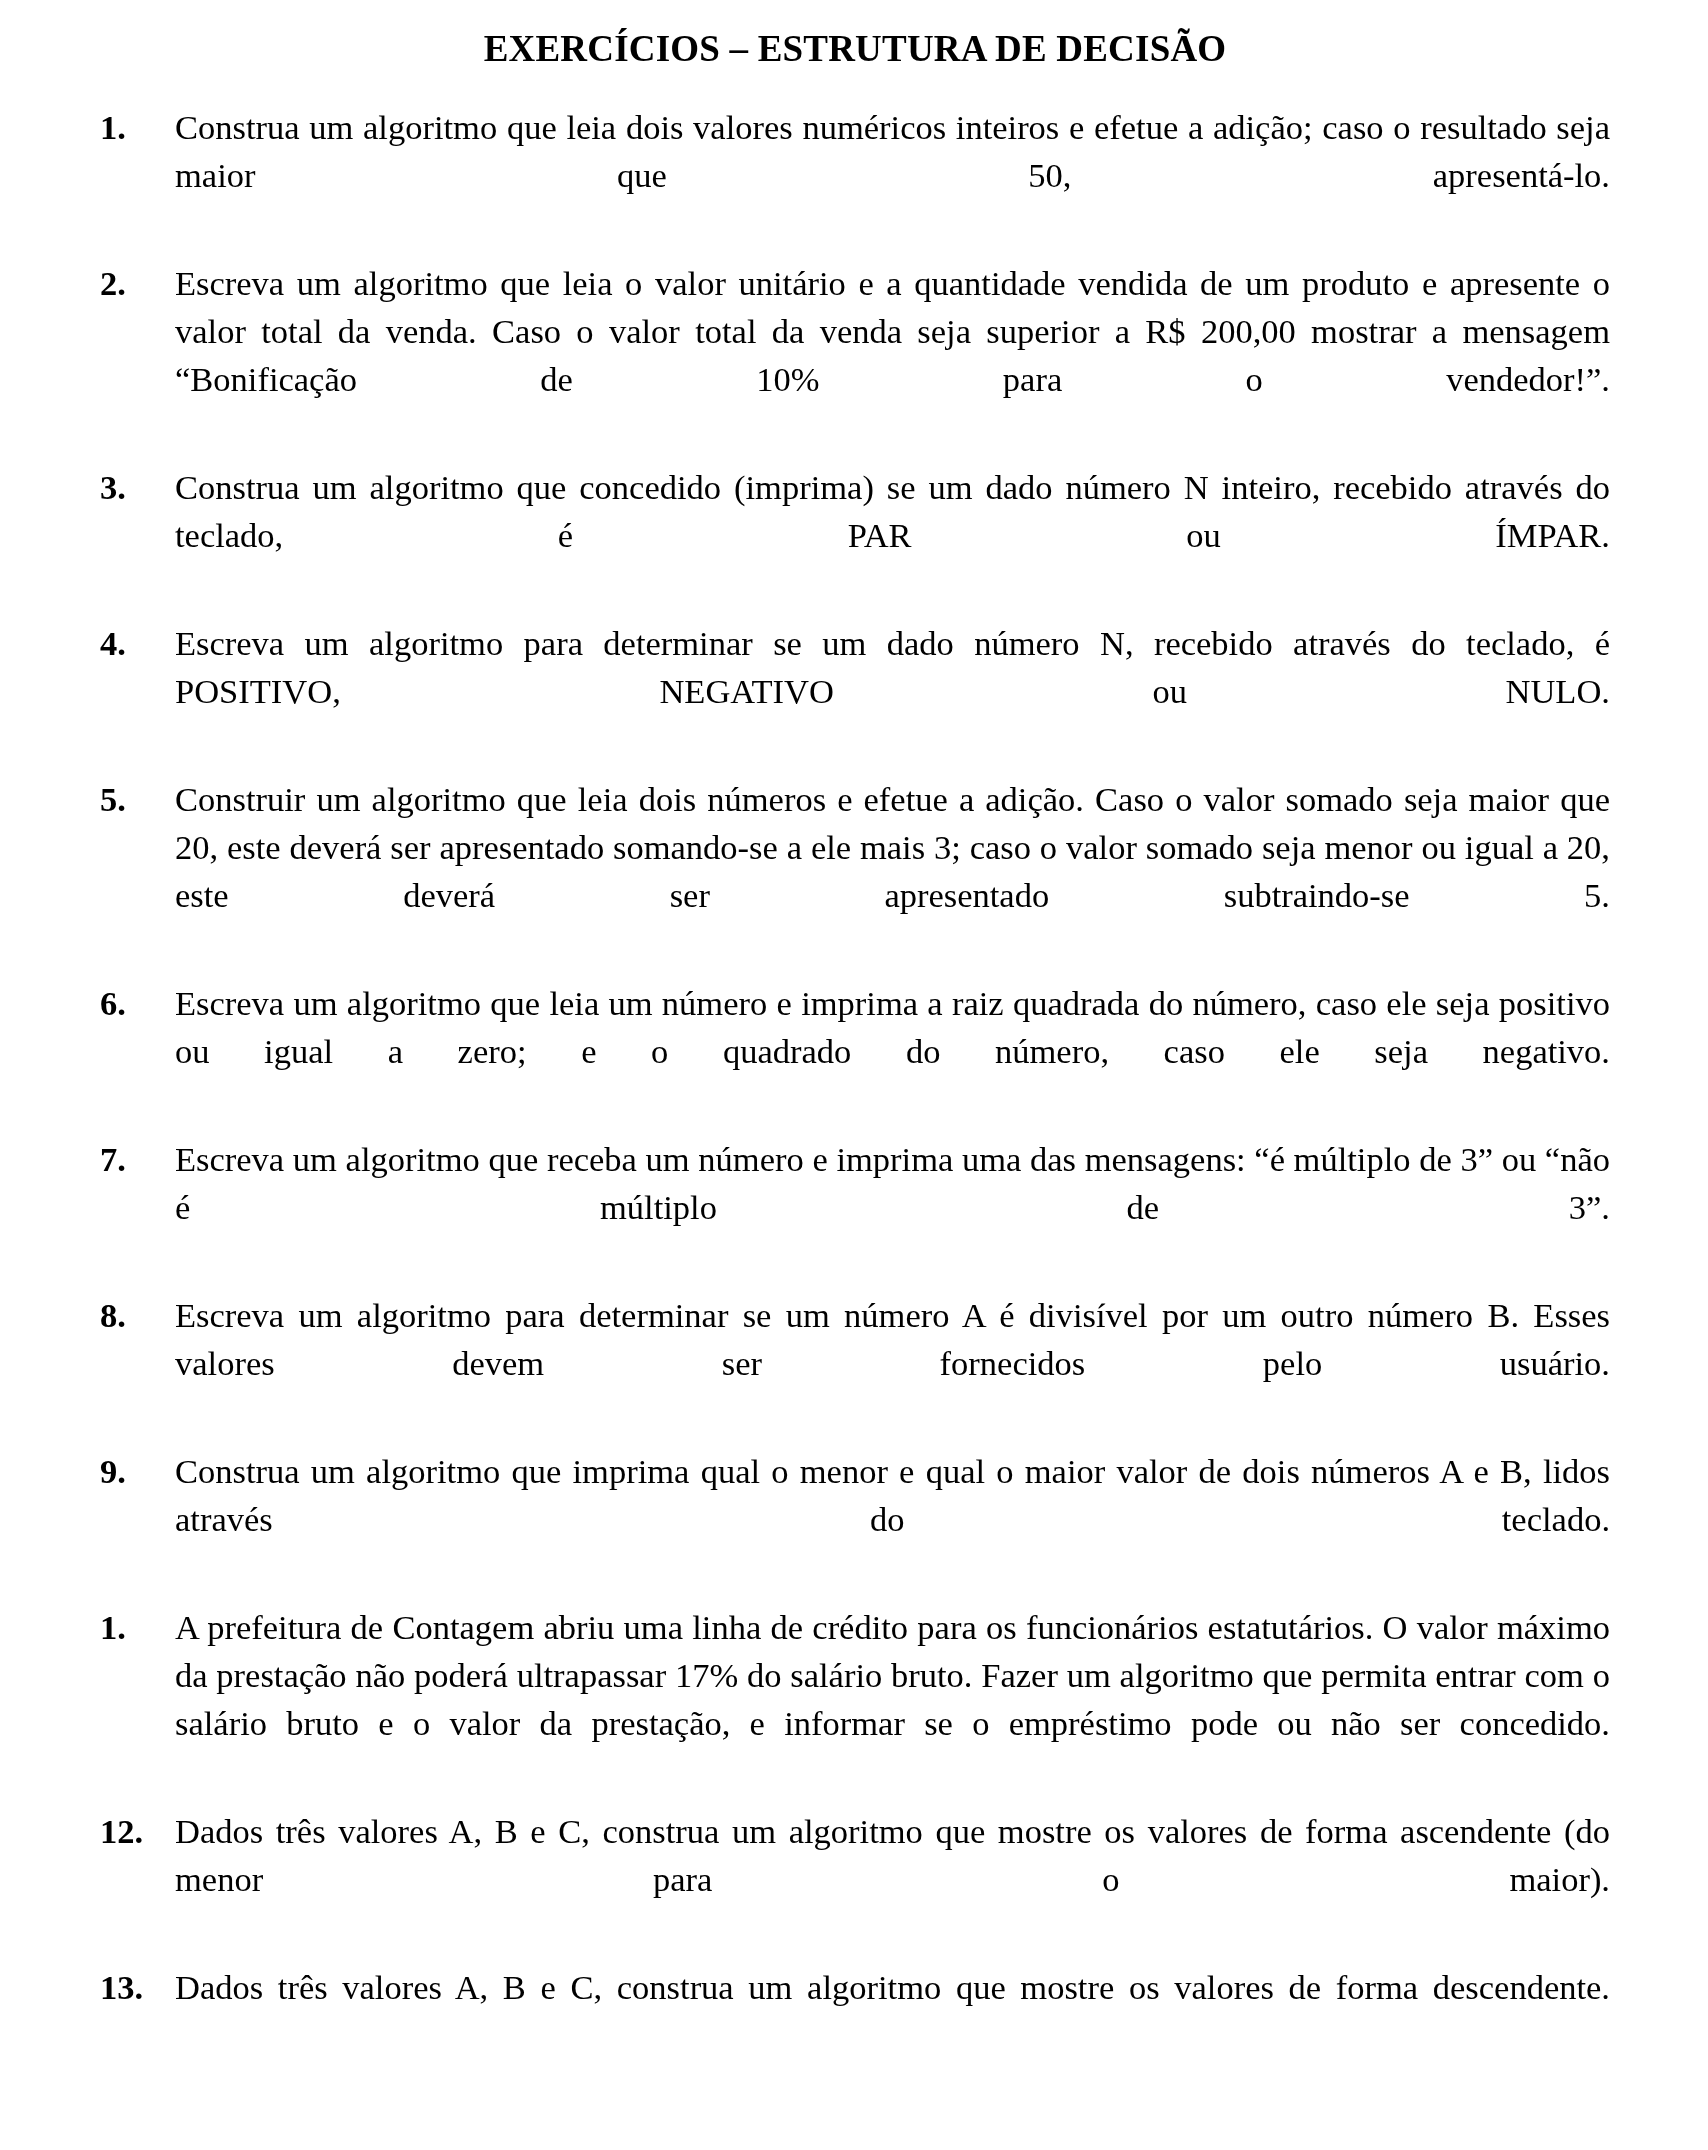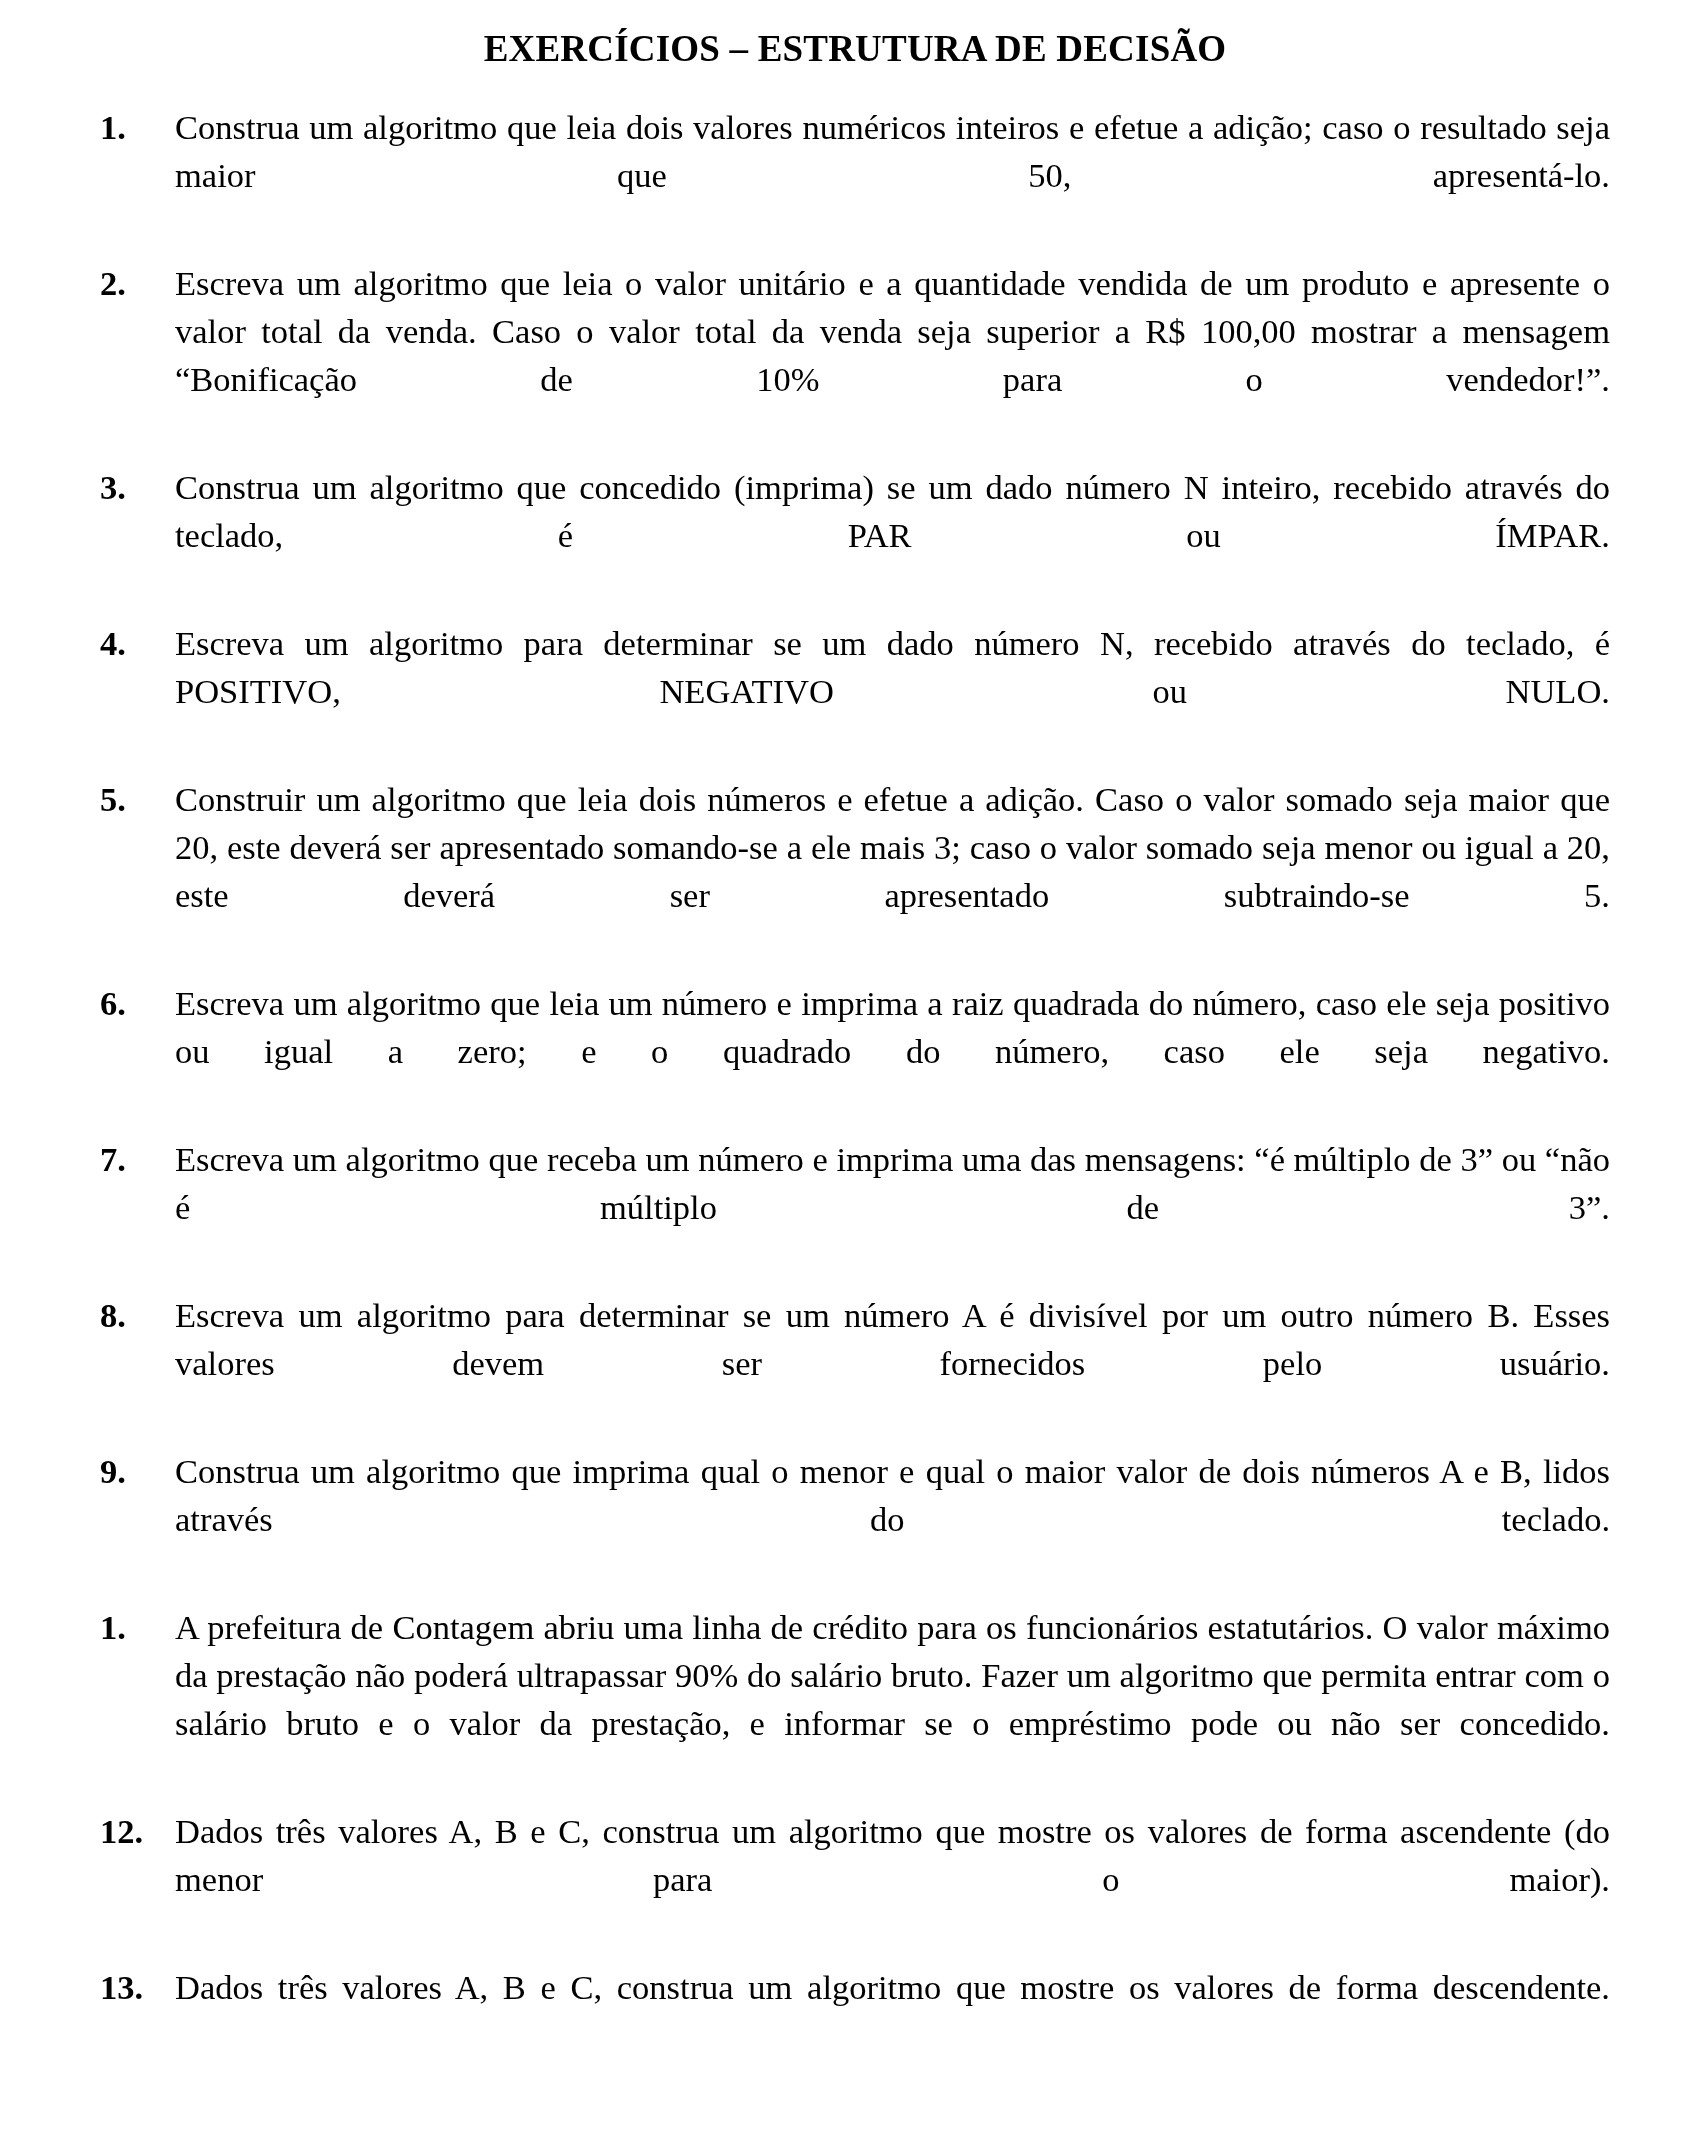"Escreva um algoritmo que leia o" span.item-text { text: 100,00 -> 200,00 }
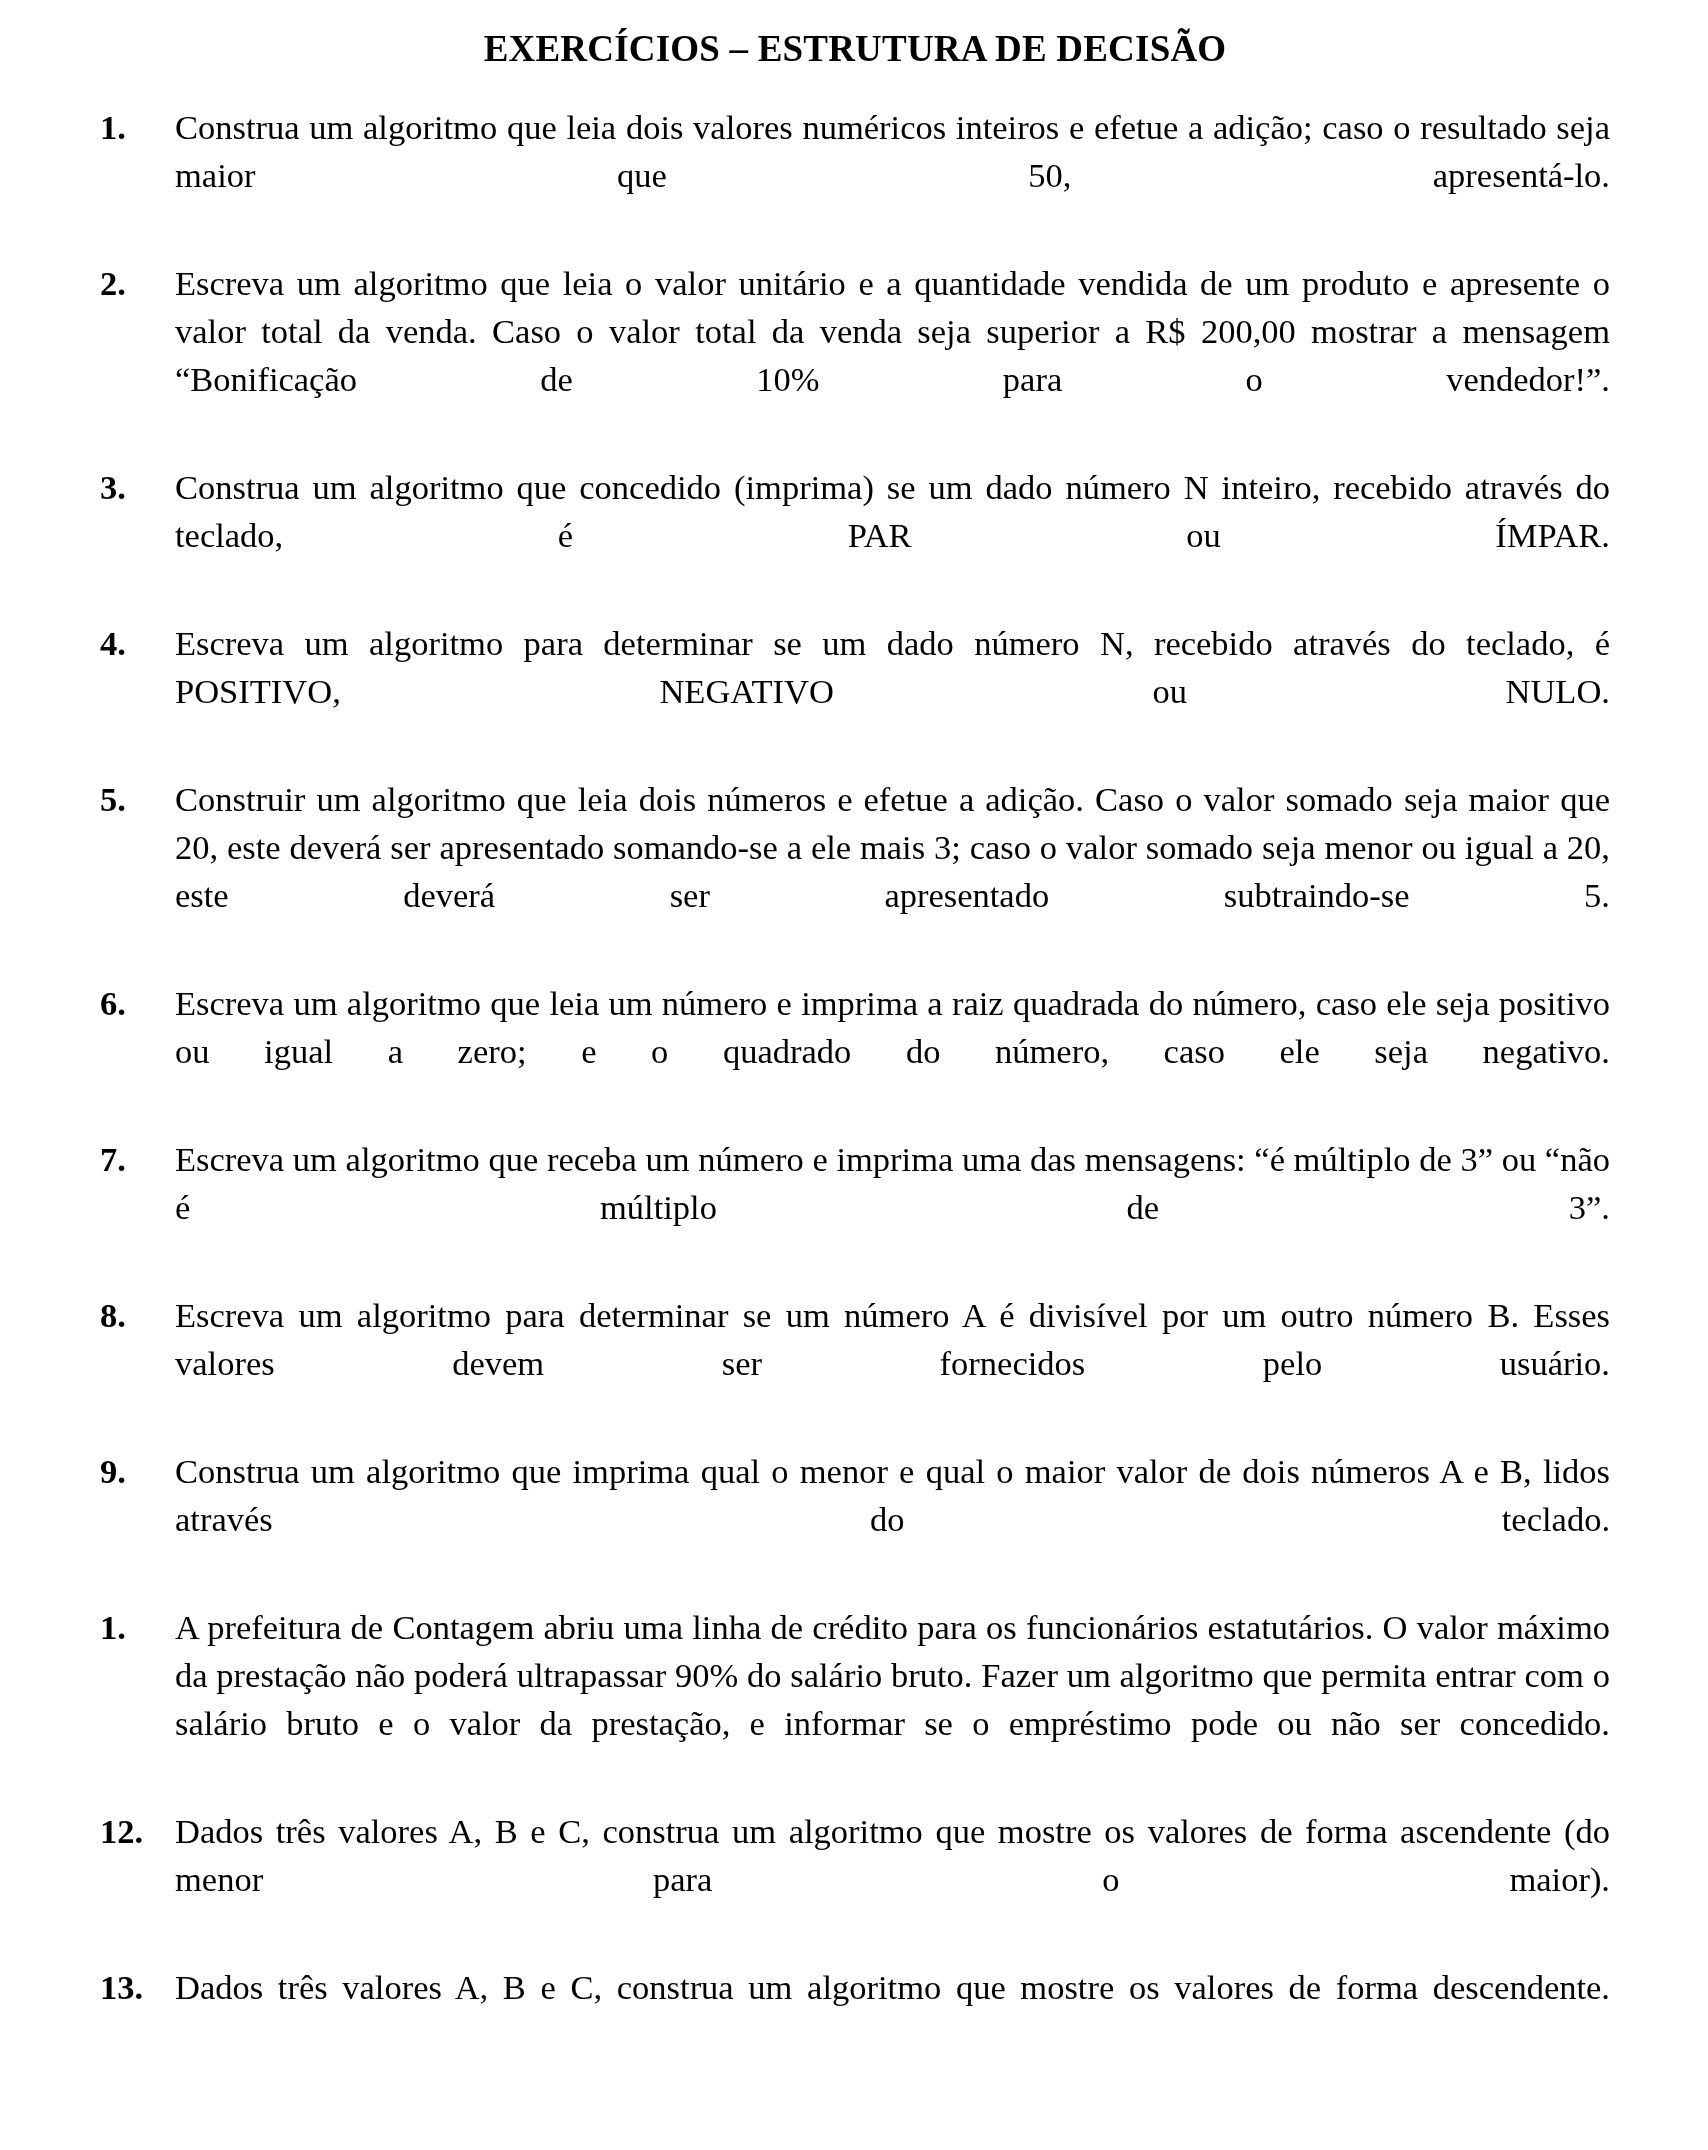"A prefeitura de Contagem abriu" span.item-text { text: 90% -> 17% }
